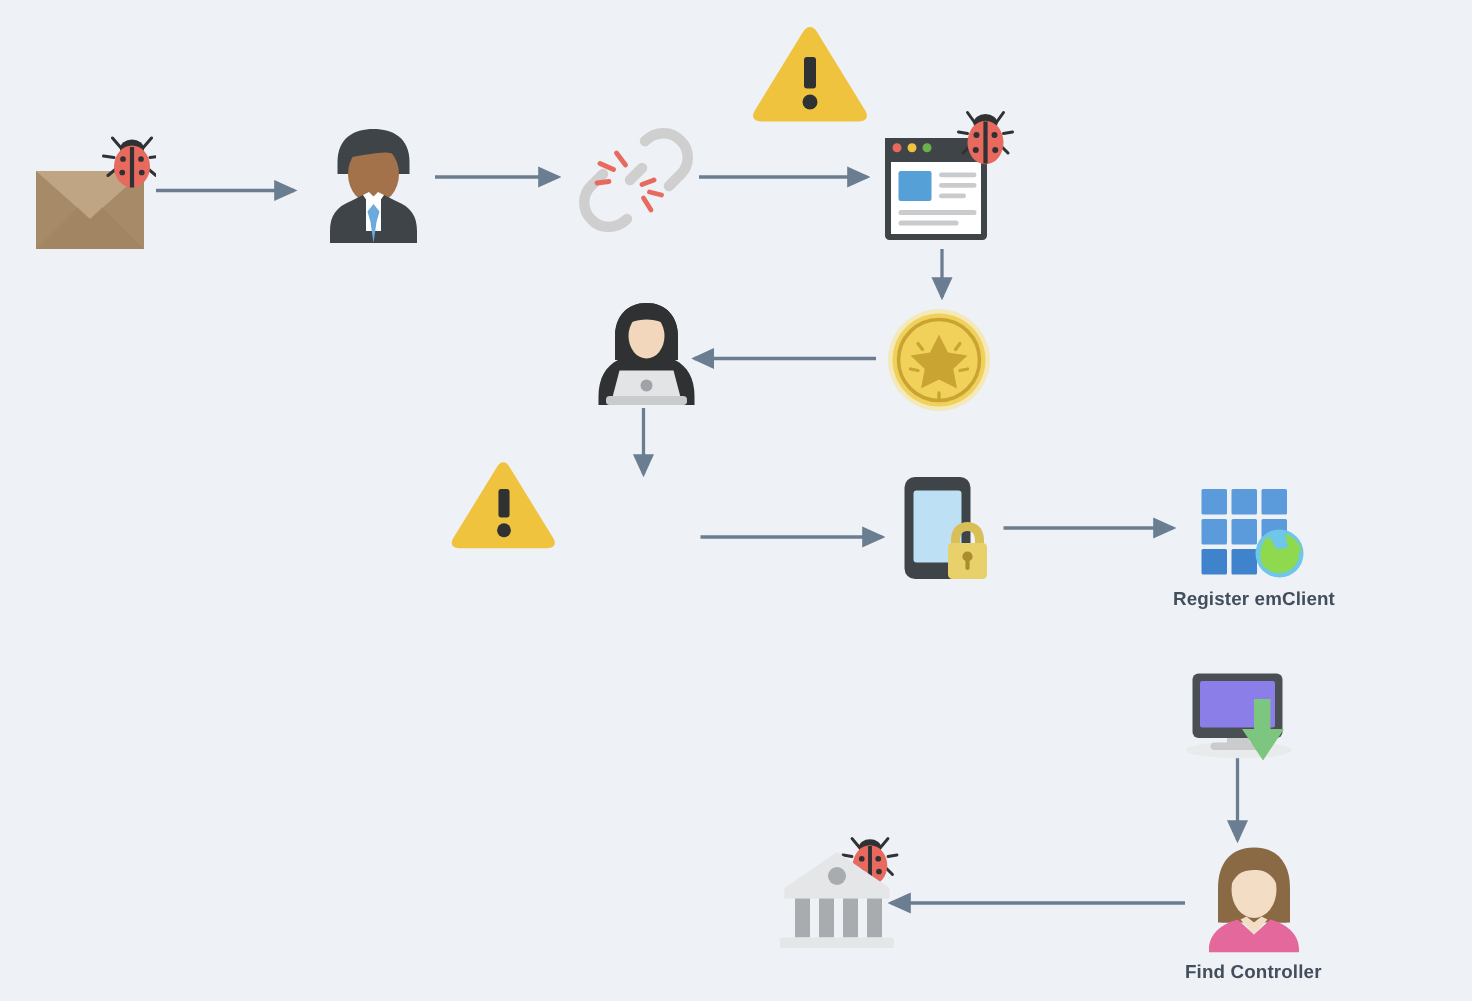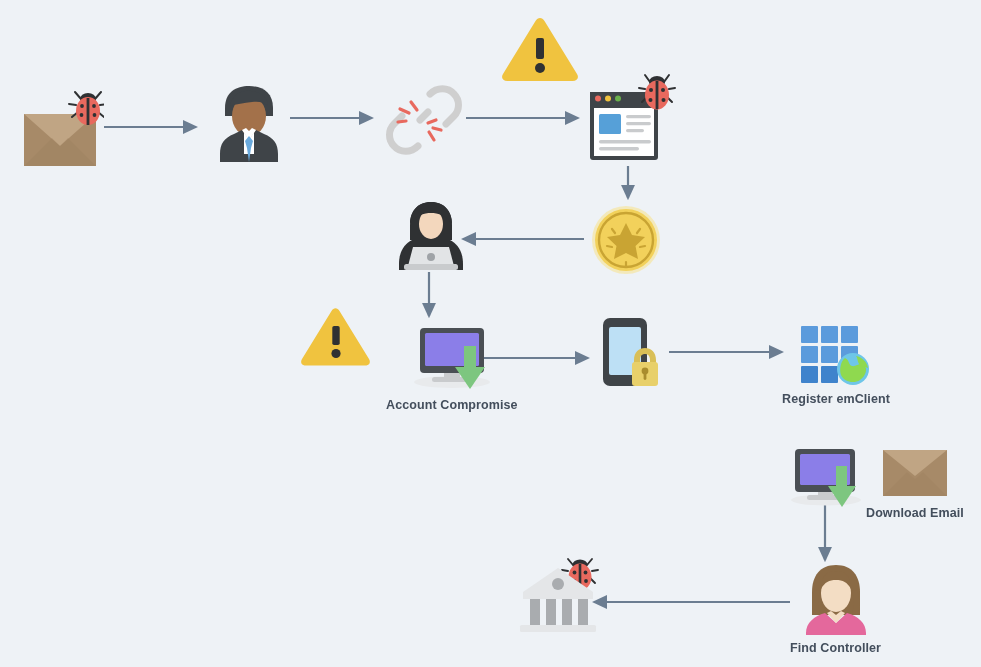"Account Compromise" div.node { html: <div> <span> <svg> <ellipse></ellipse> <rect></rect> <rect></rect> <rect></rect> <rect></rect> <g> <rect></rect> <path></path> </g> </svg> </span> <span>Account Compromise</span> </div> -> none }
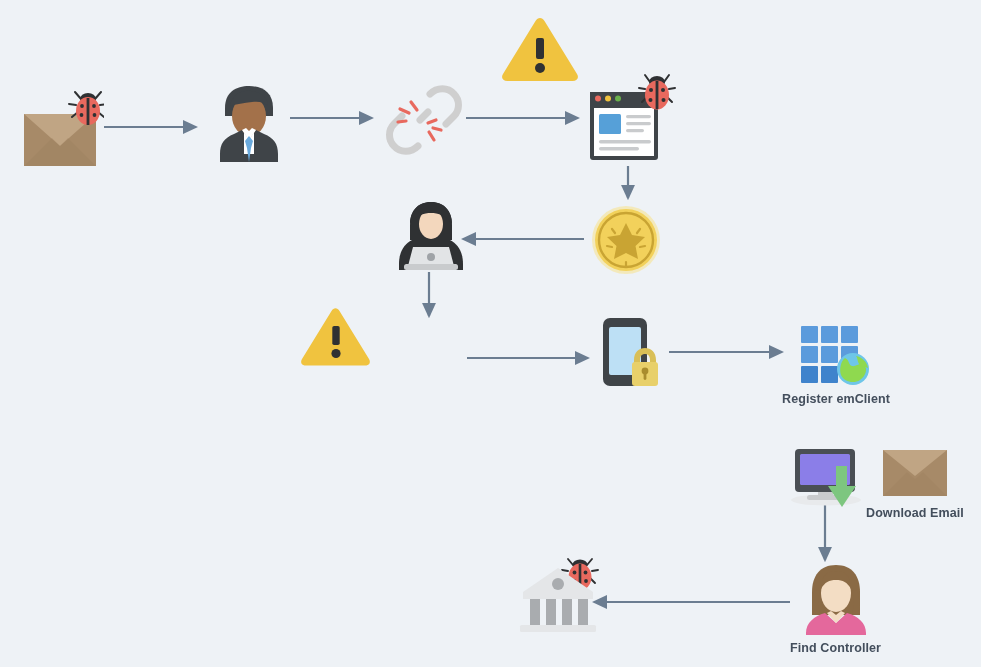"Download Email" div.node { html: <div> <span> <svg> <rect></rect> <path></path> <path></path> </svg> </span> <span>Download Email</span> </div> -> none }
